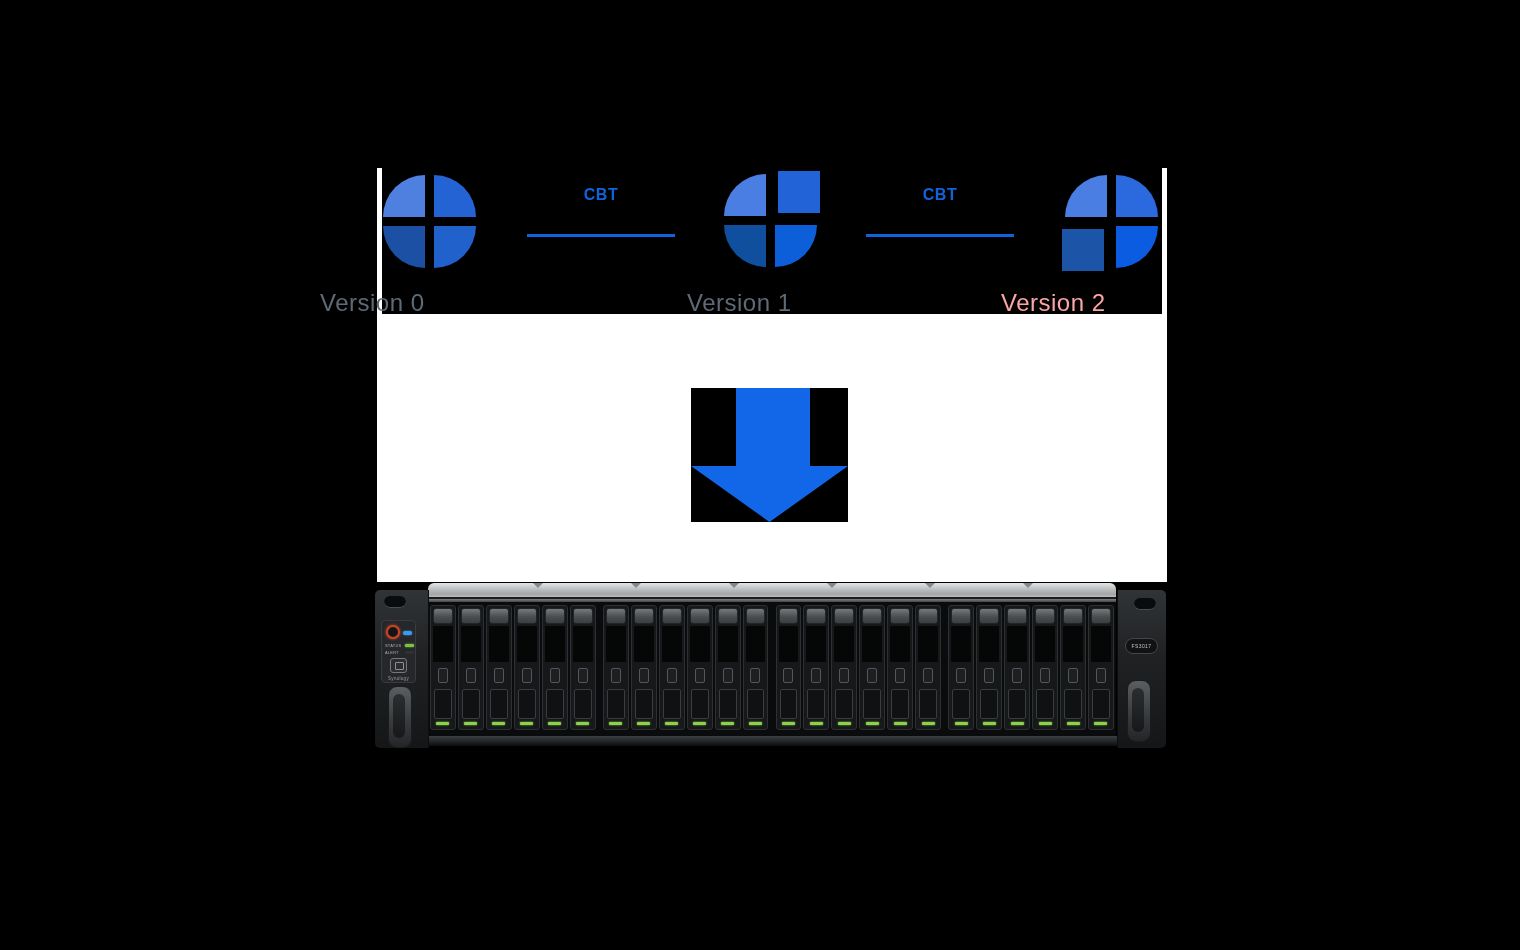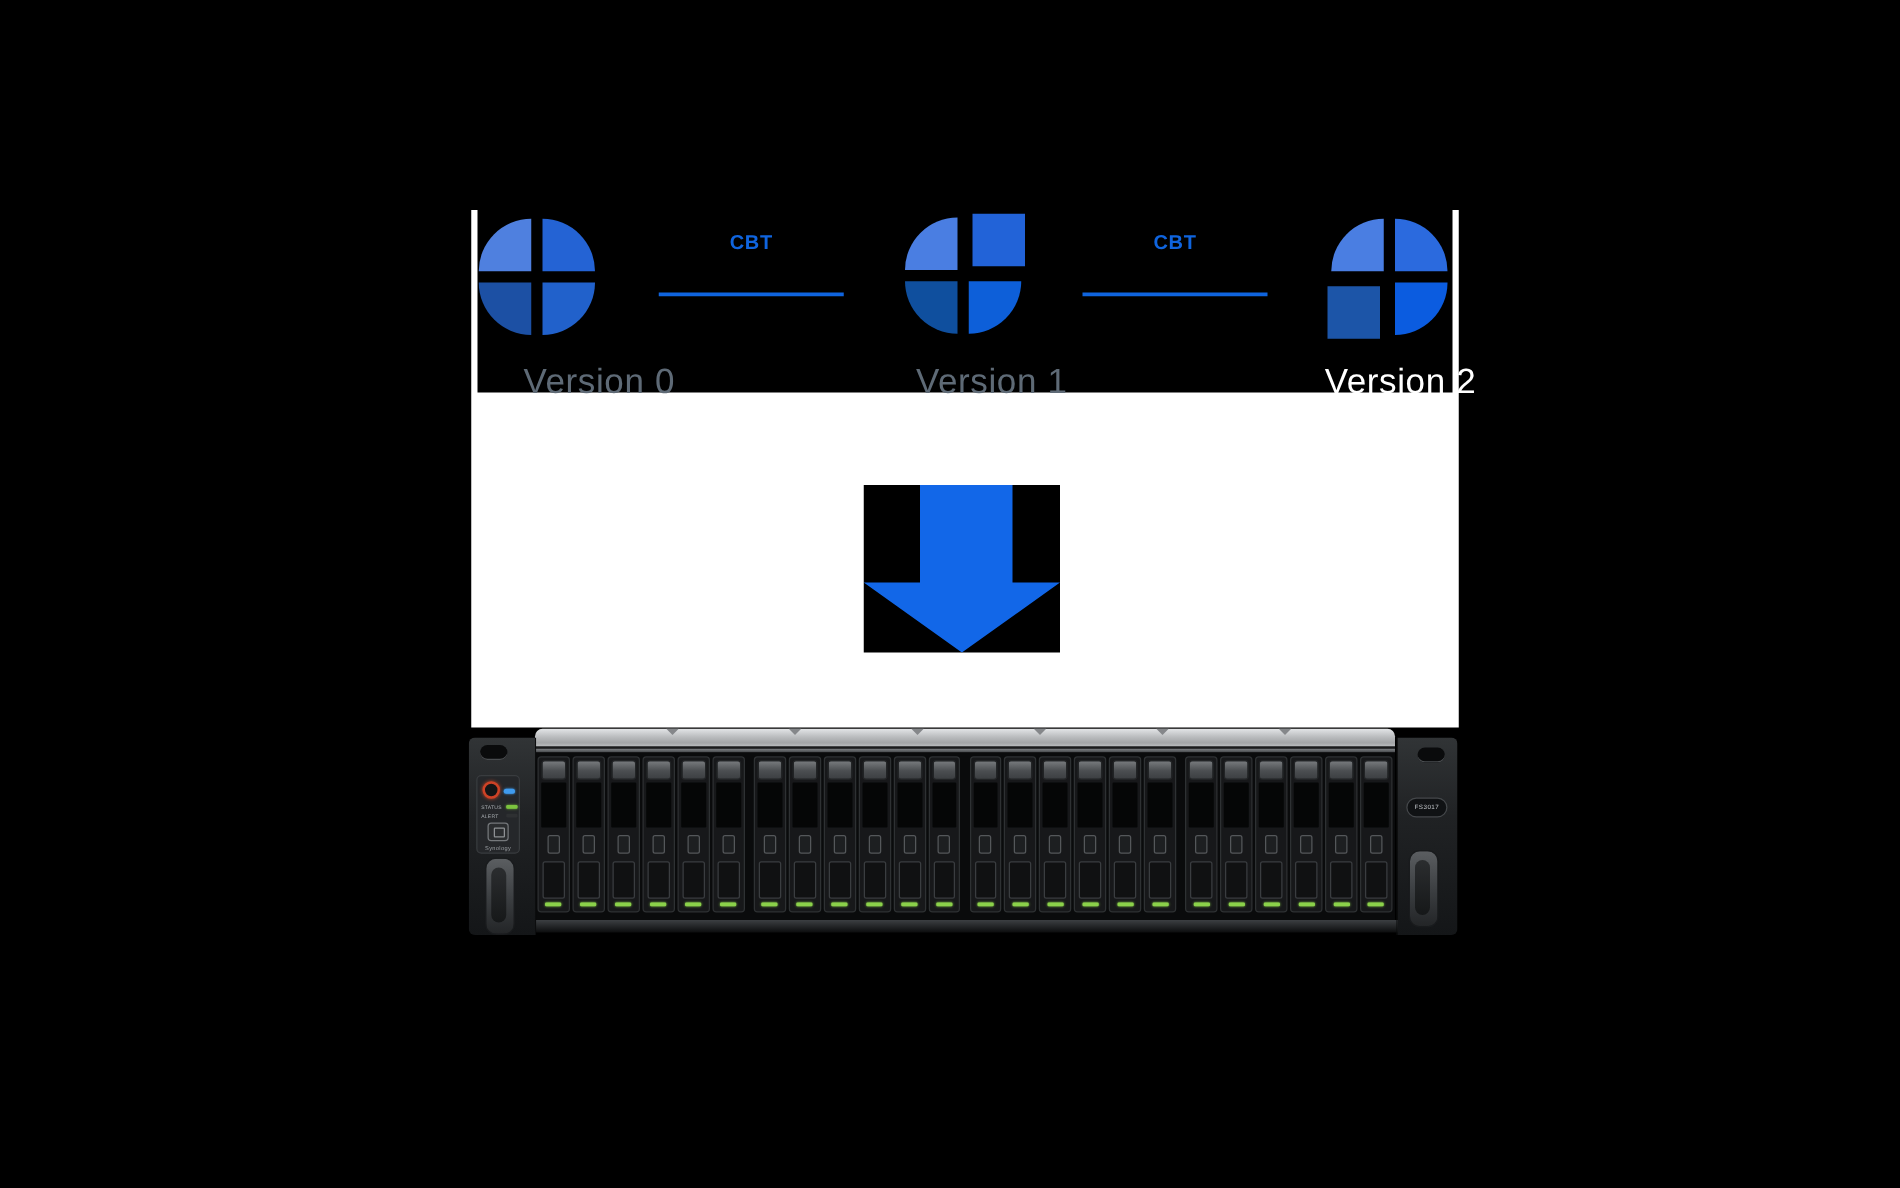"Version 0" .vlabel { font-size: 28px -> 24px; text-align: right -> left }
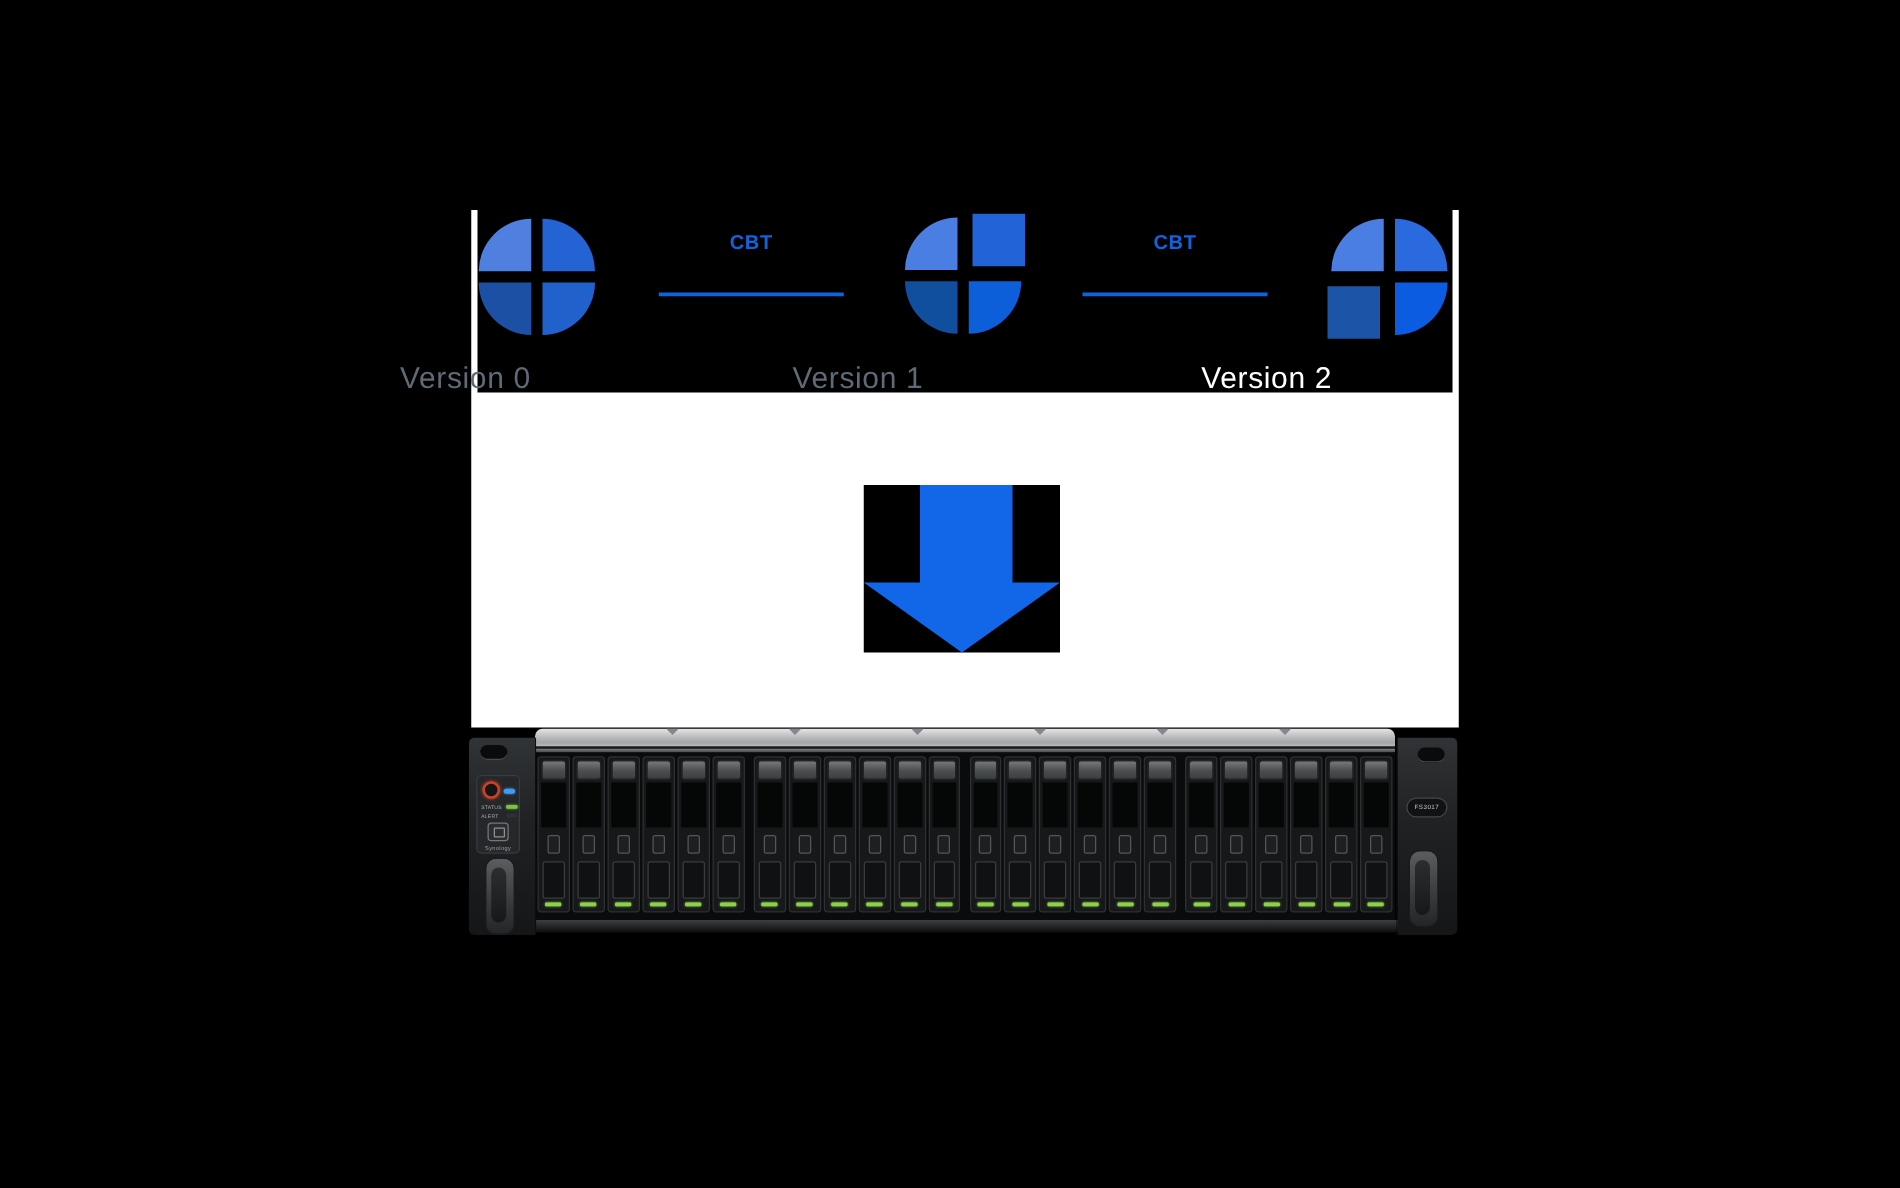"Version 1" div.vlabel { left: 634px -> 687px }
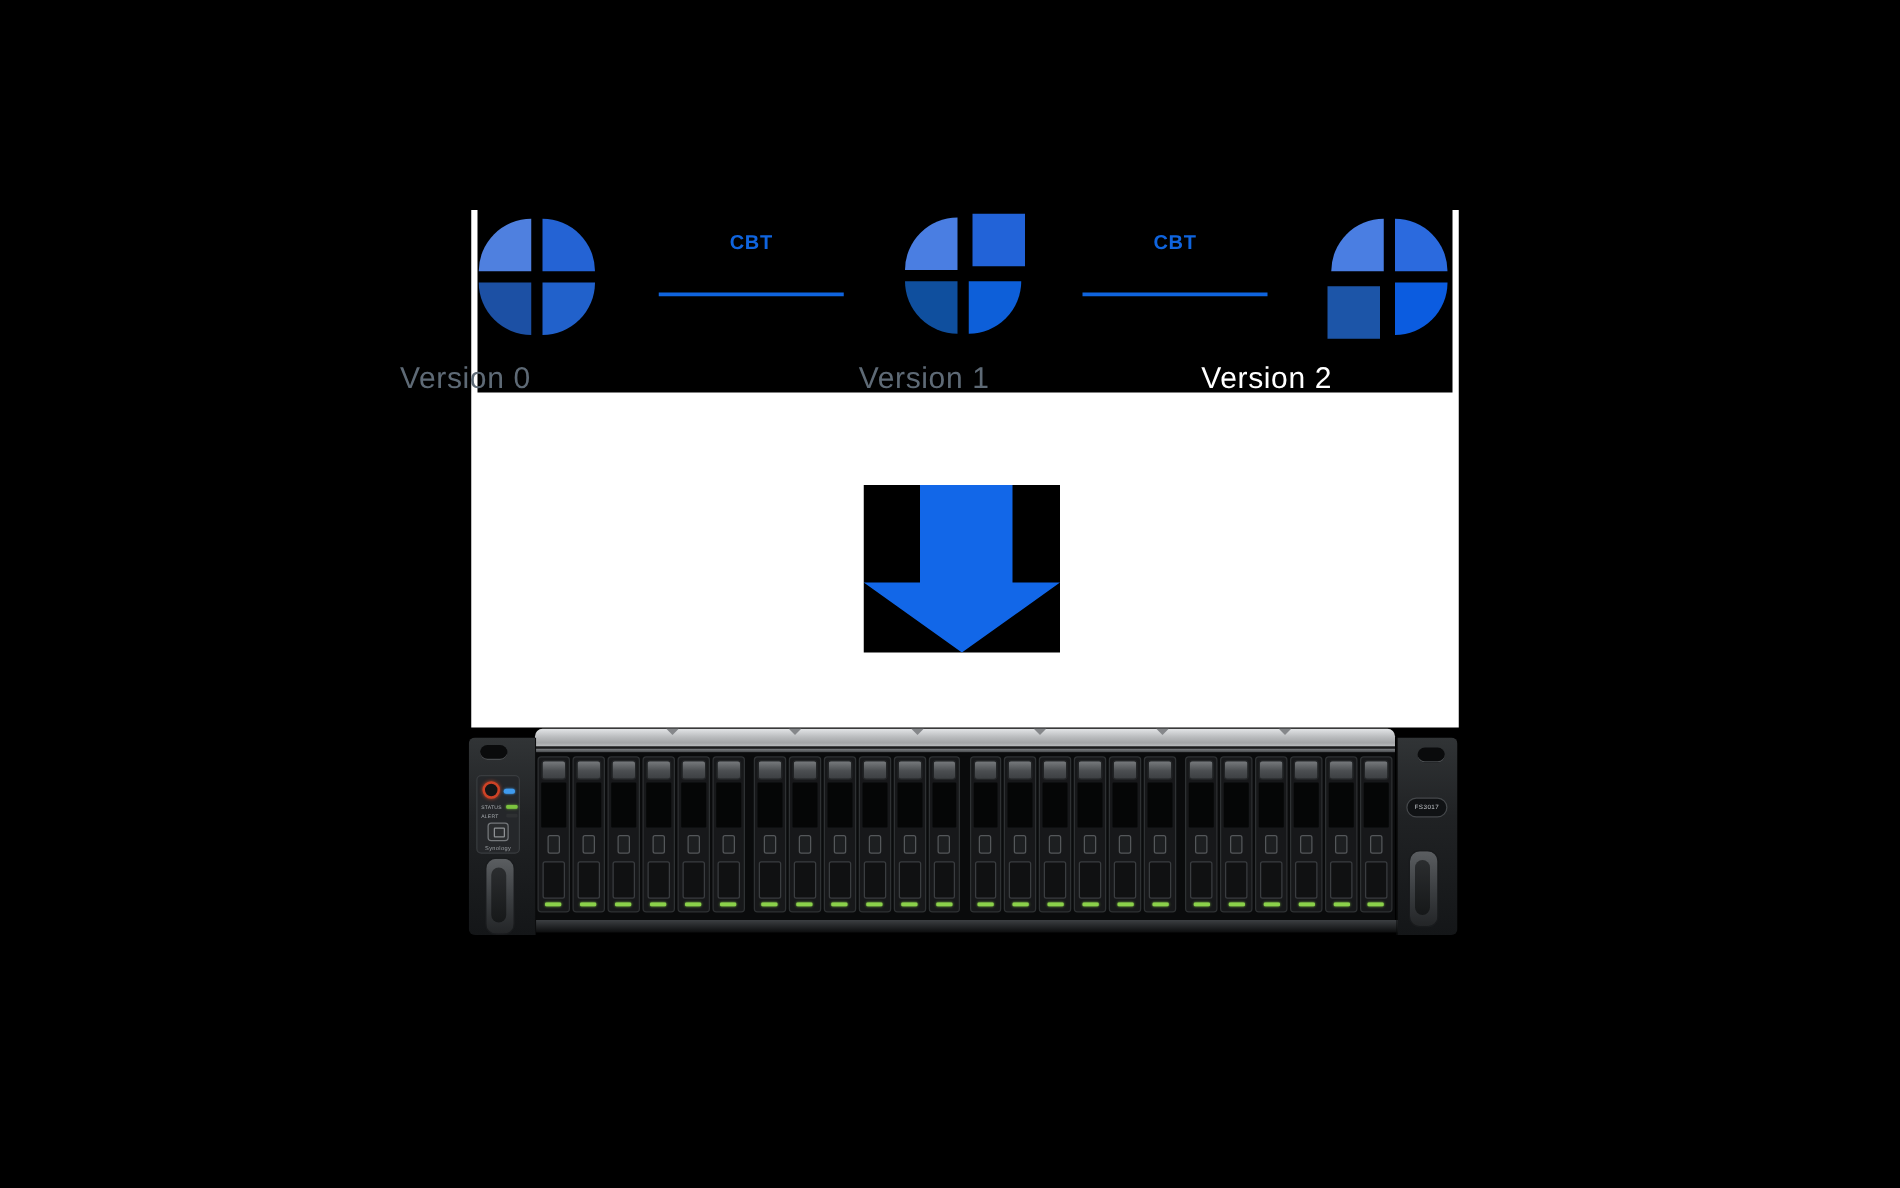"Version 2" div.vlabel { color: #ffffff -> #fca5a5; left: 961px -> 1001px }
